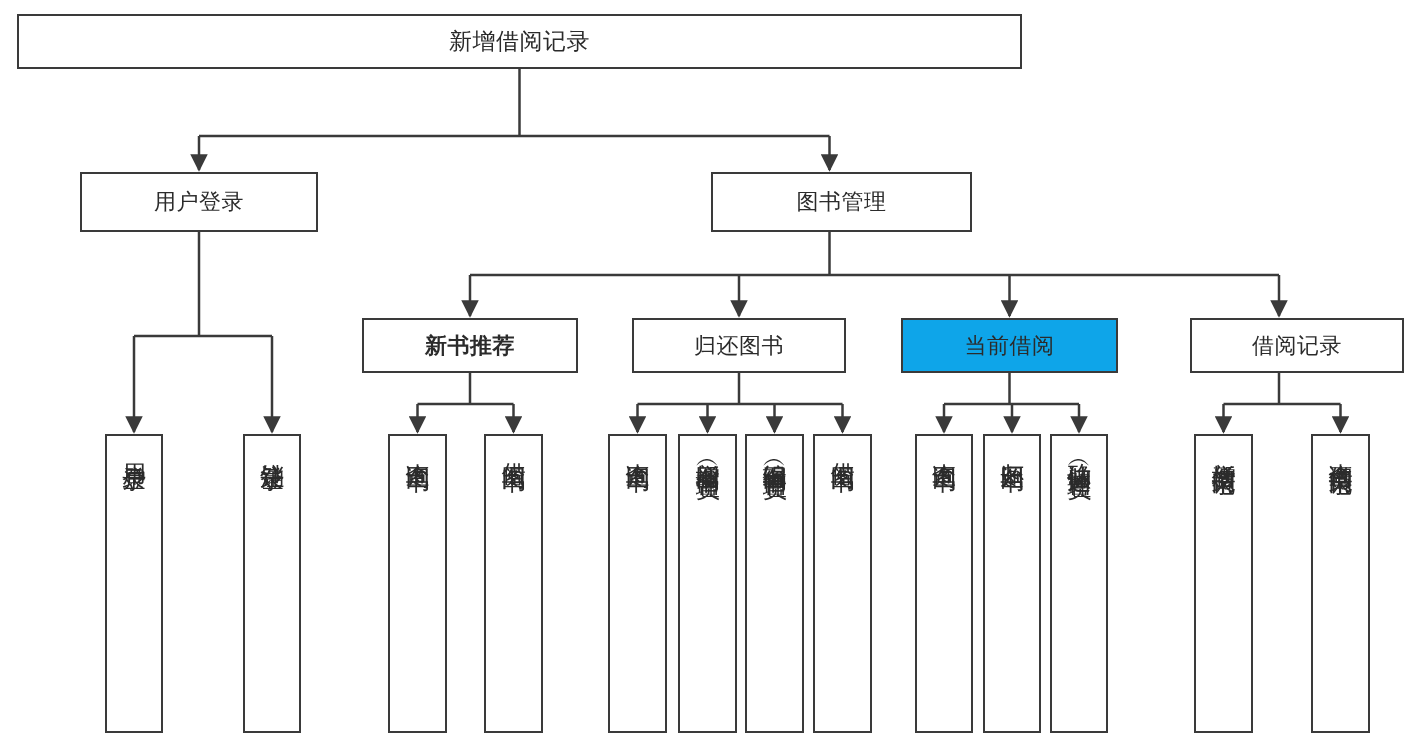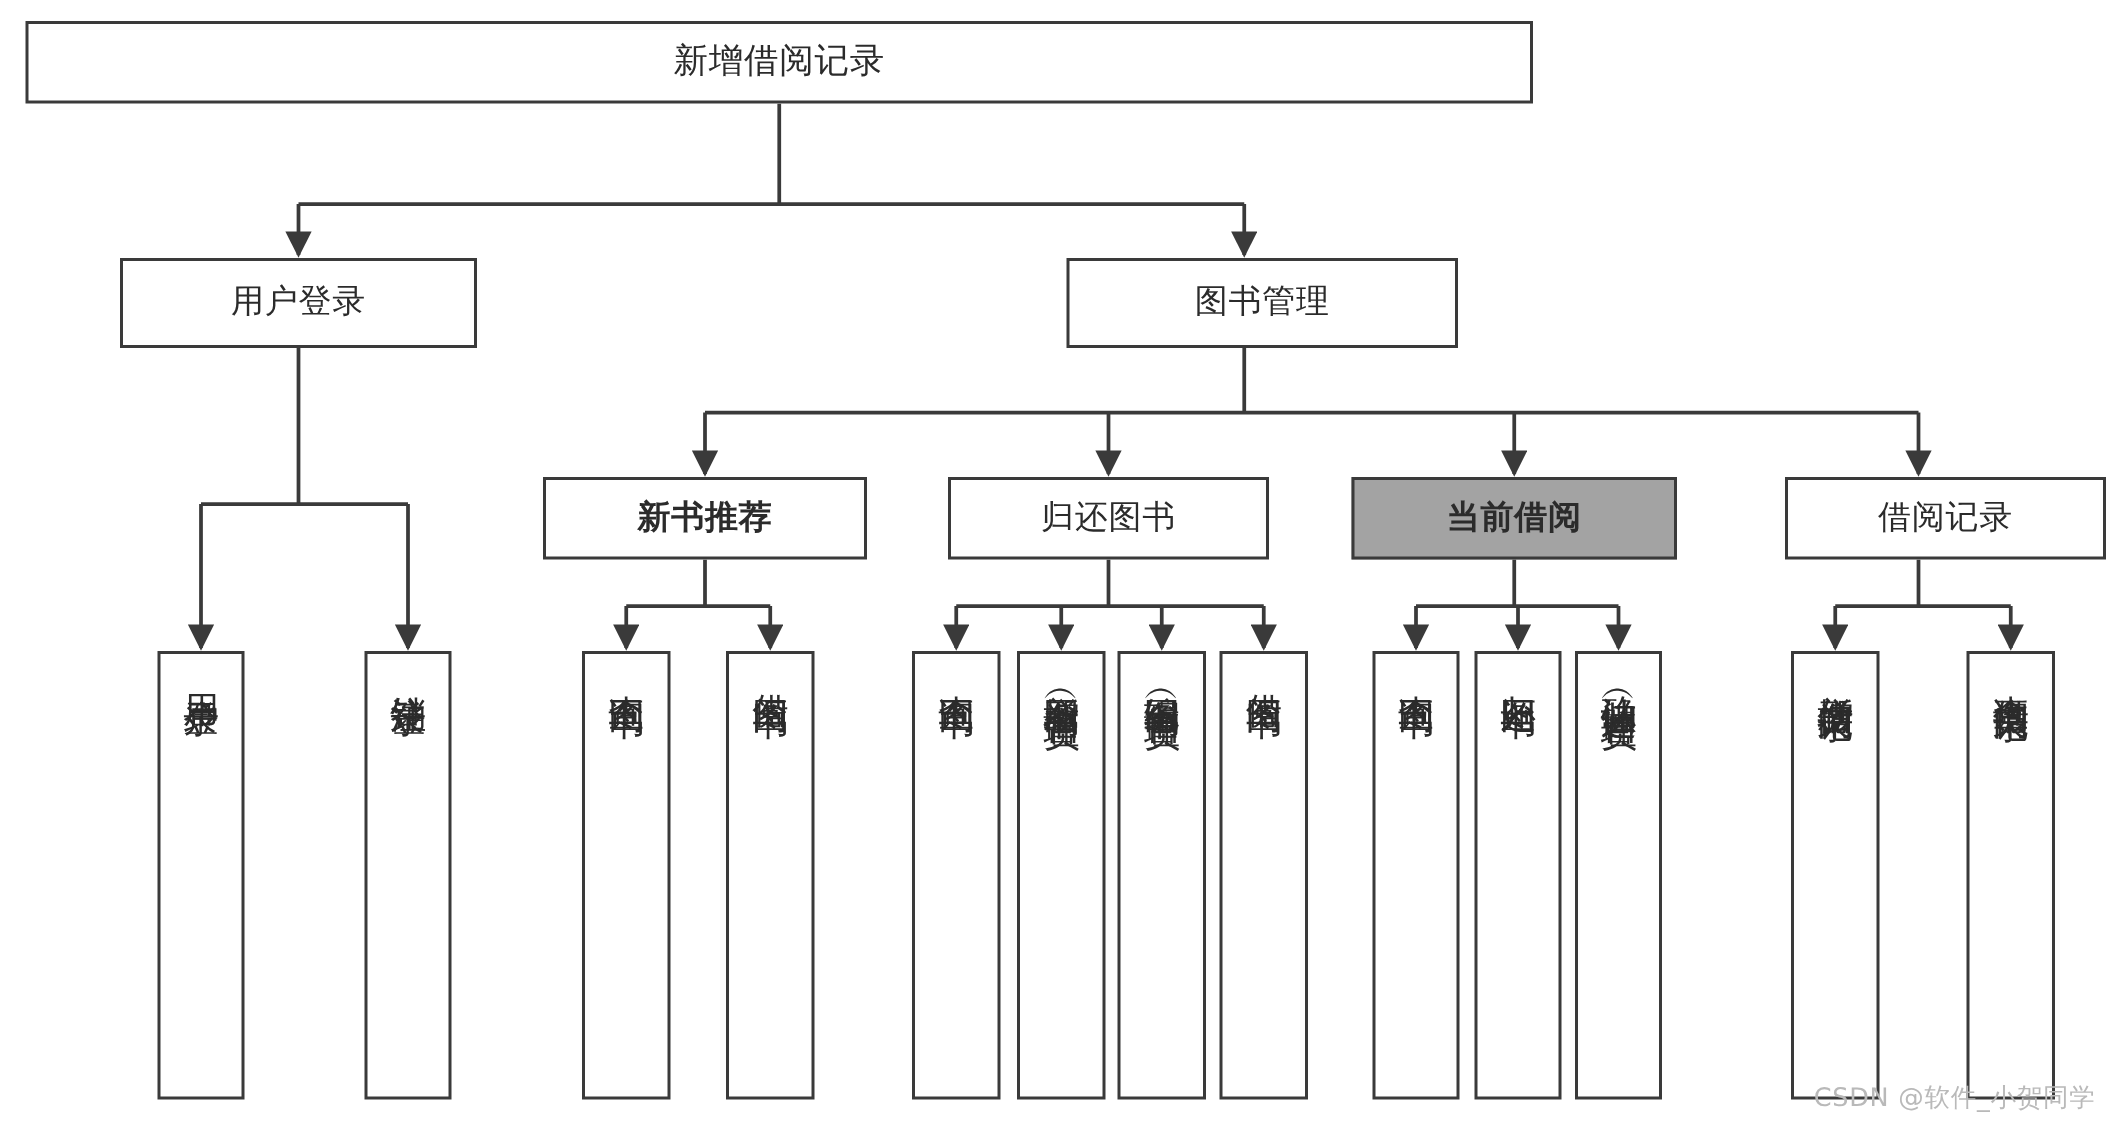"当前借阅" div.node { background: #a3a3a3 -> #0ea5e9; font-weight: bold -> none }
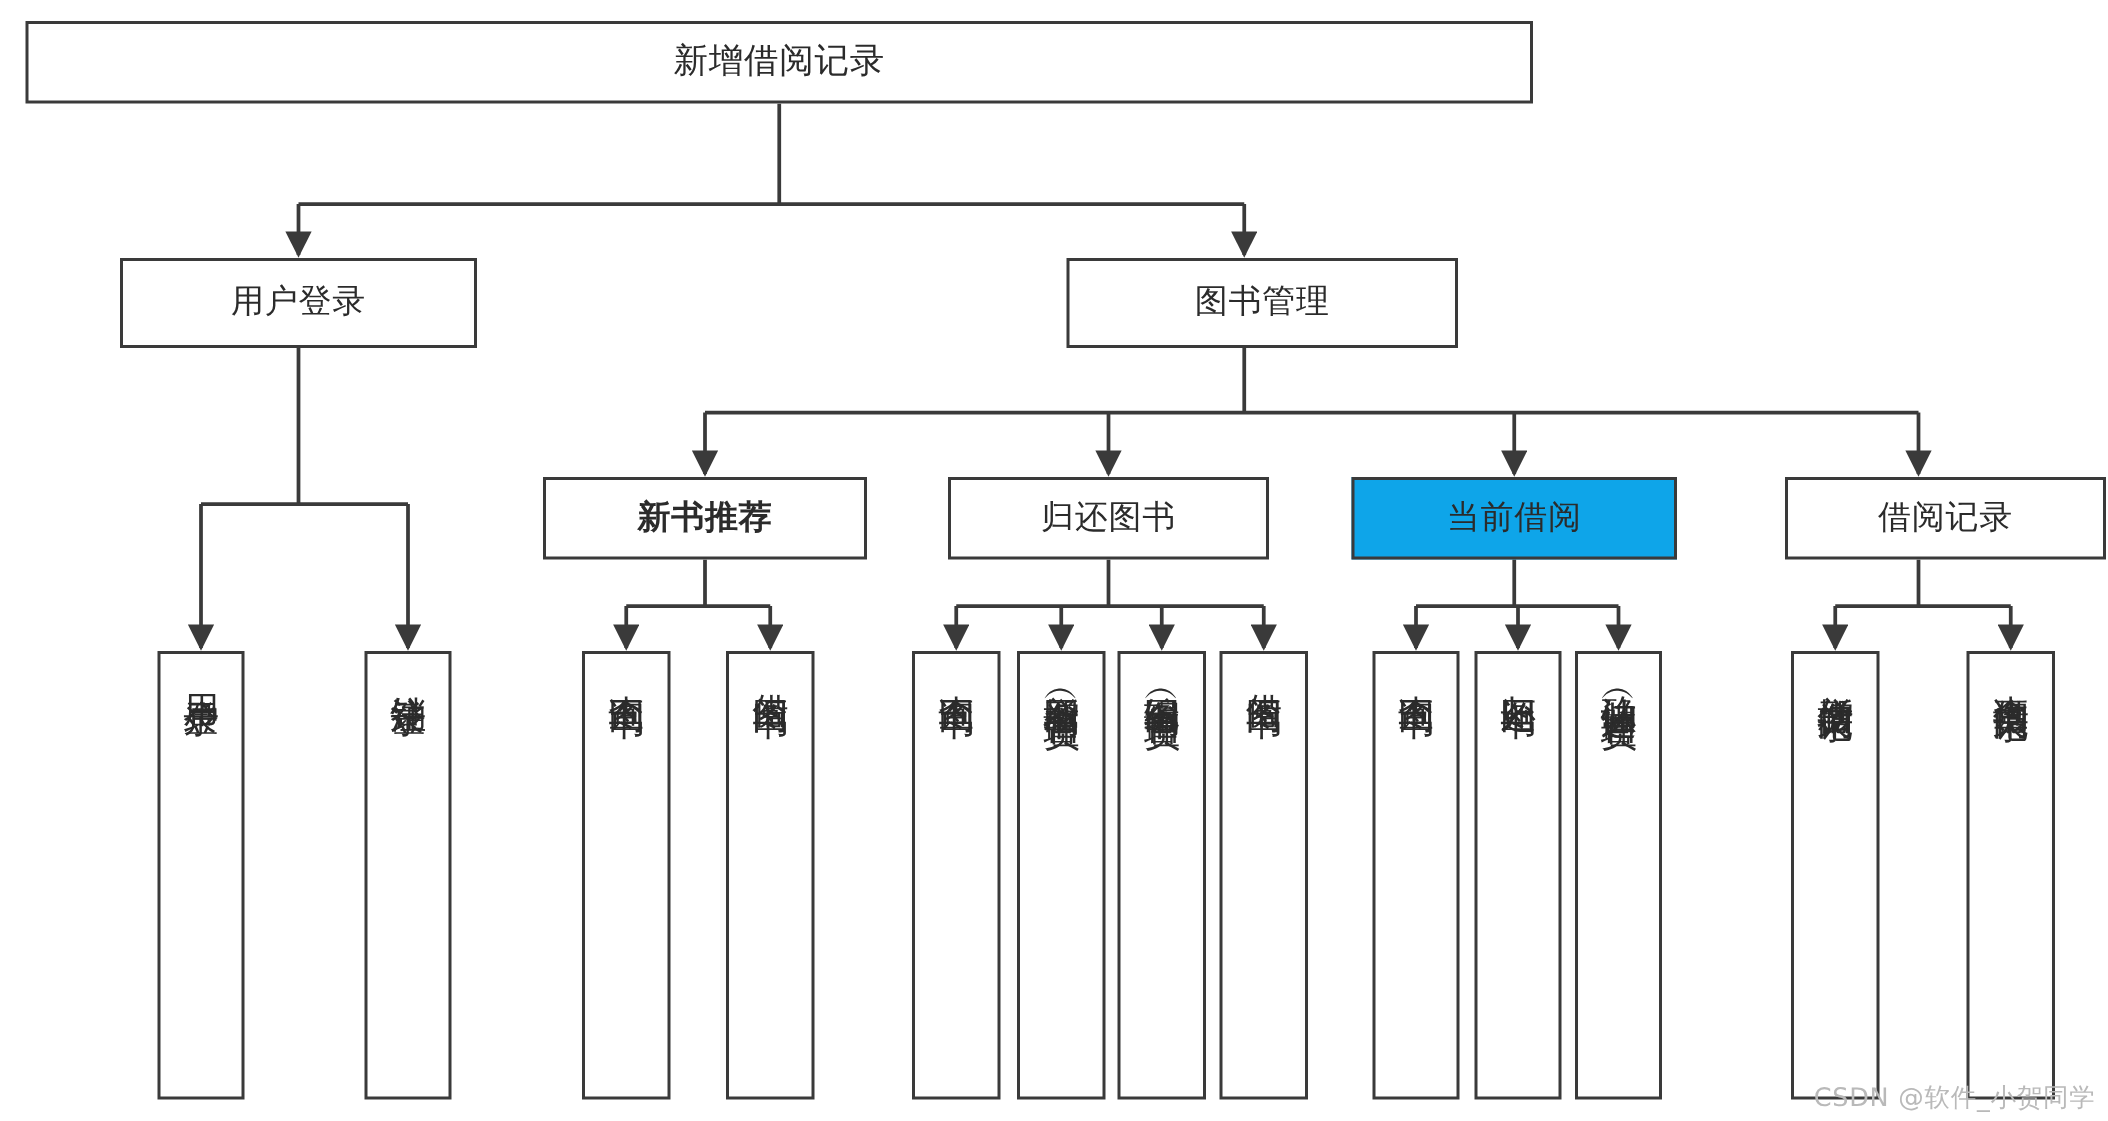"CSDN @软件_小贺同学" div { html: <div>CSDN @软件_小贺同学</div> -> none }
